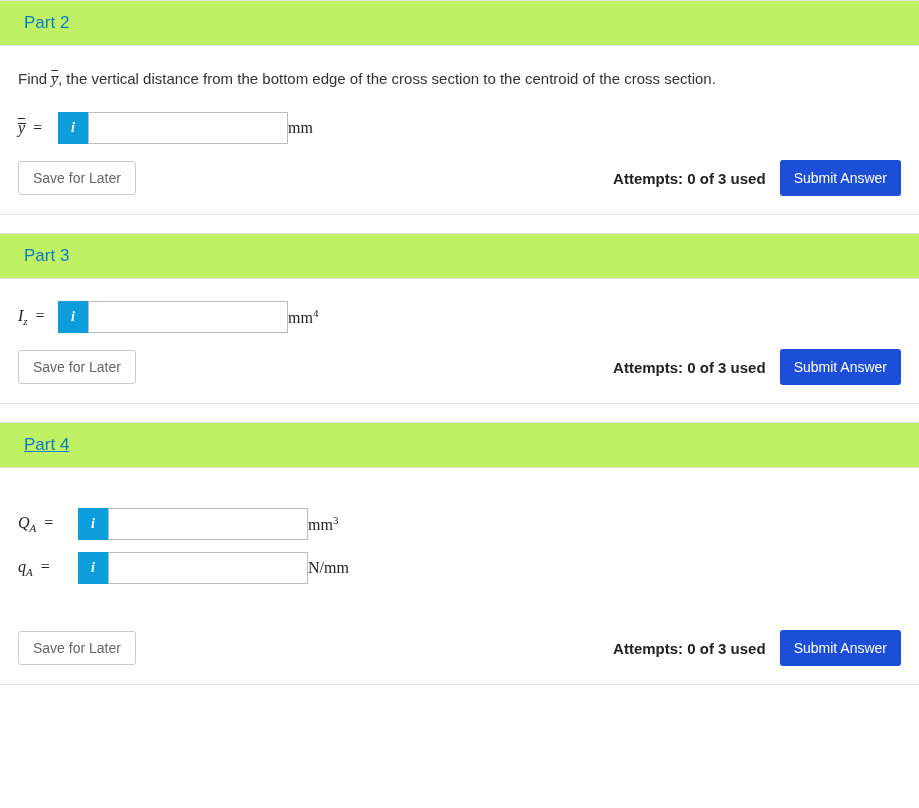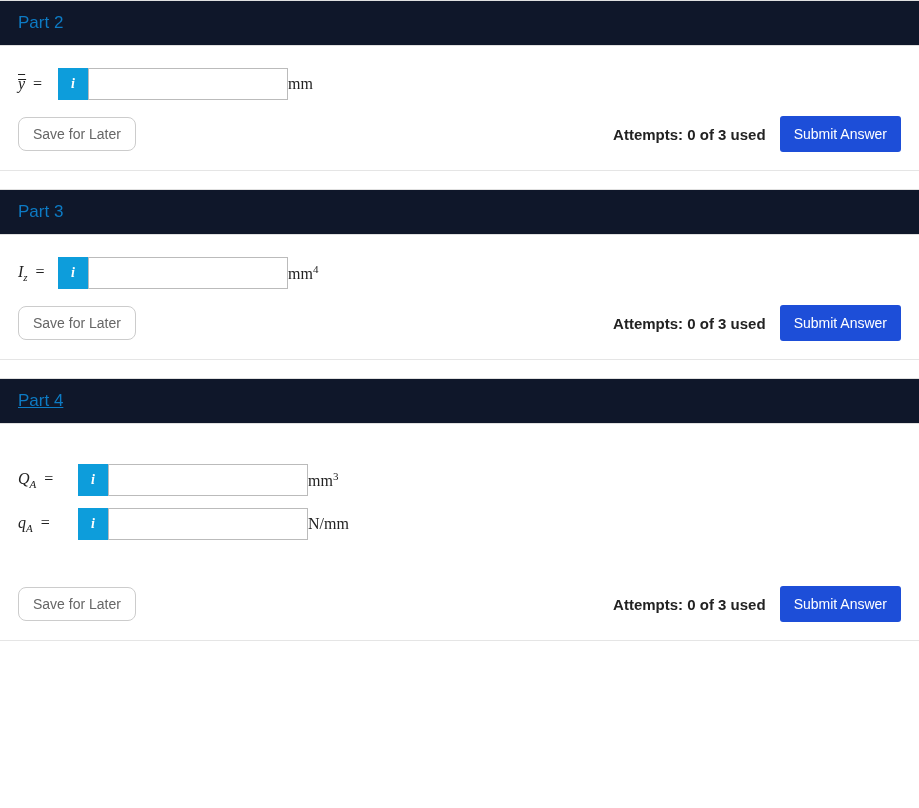"Part 2" .part-header { background: #0f172a -> #bef264; padding: 12px 18px -> 12px 24px }
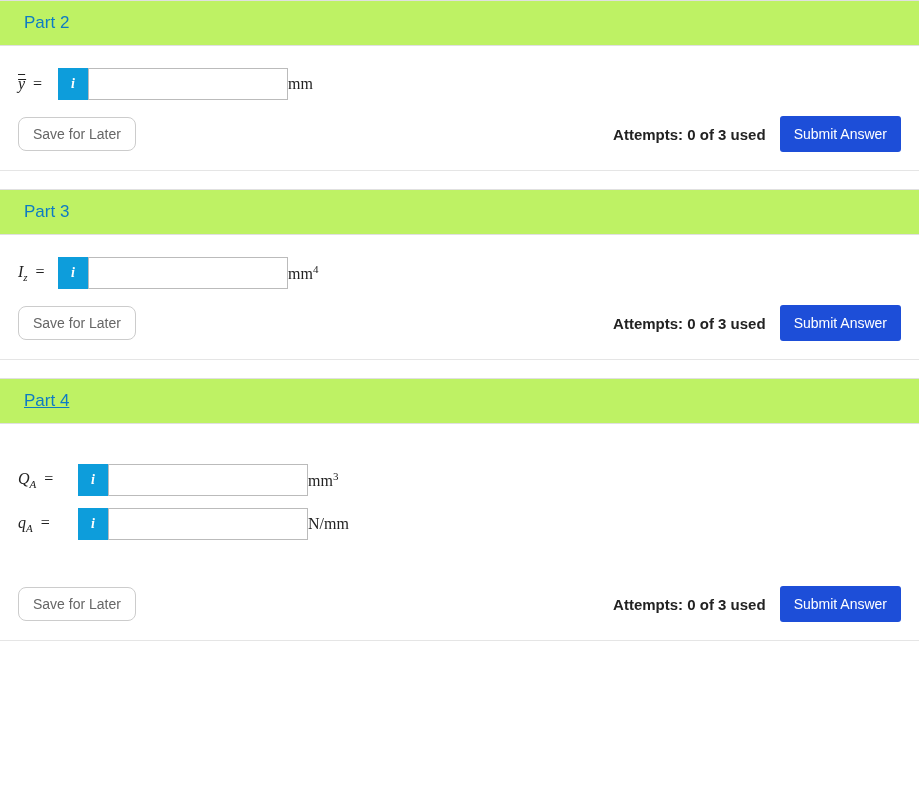"Find y̅, the vertical distance" div.prompt { html: none -> <div> <span>Find </span><span>y̅</span><span>, the vertical distance from the bottom edge of the cross section to the centroid of the cross section.</span> </div> }
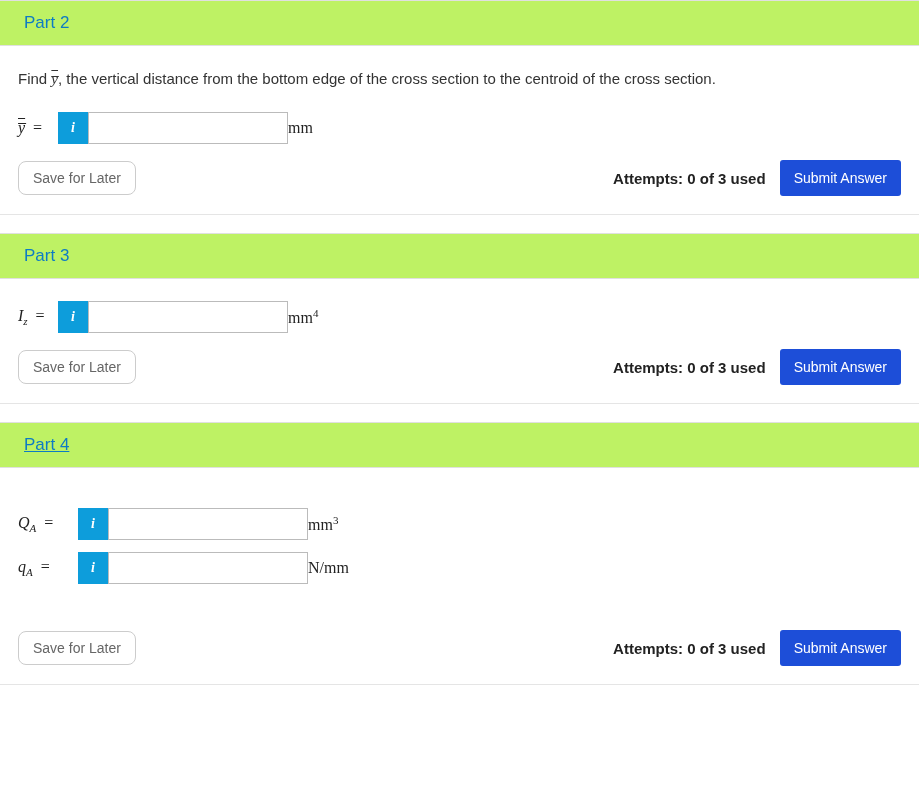"Save for Later" .save-btn { border-radius: 8px -> 3px }
